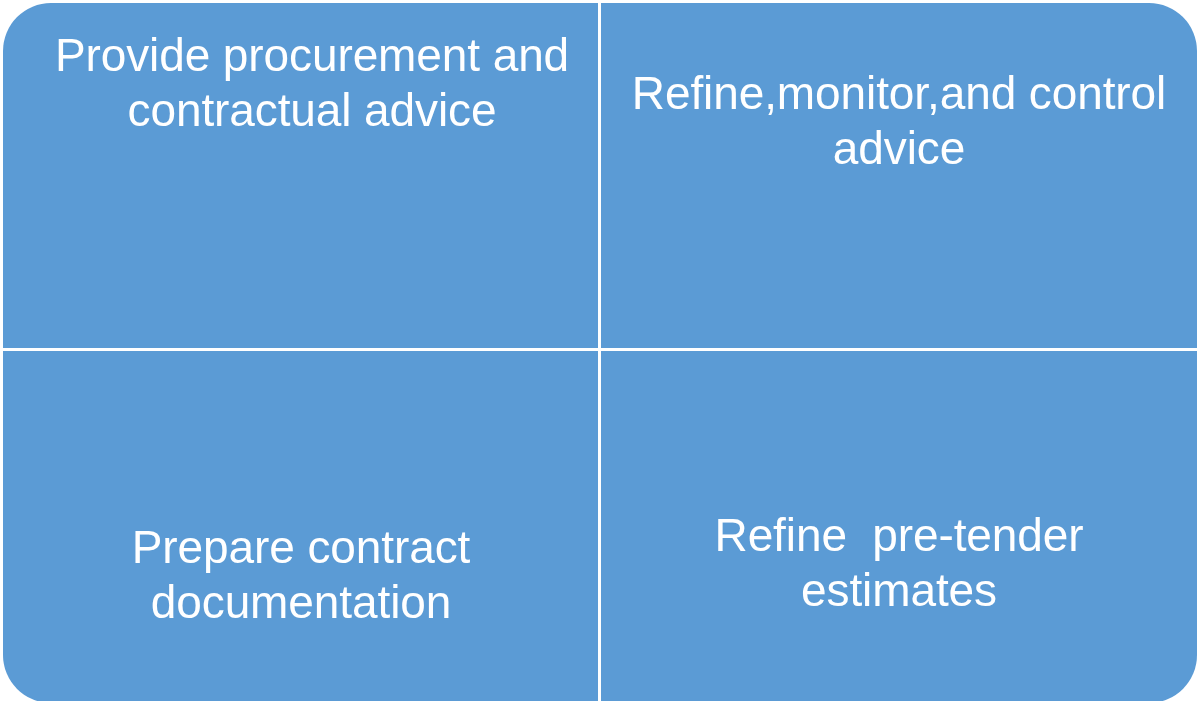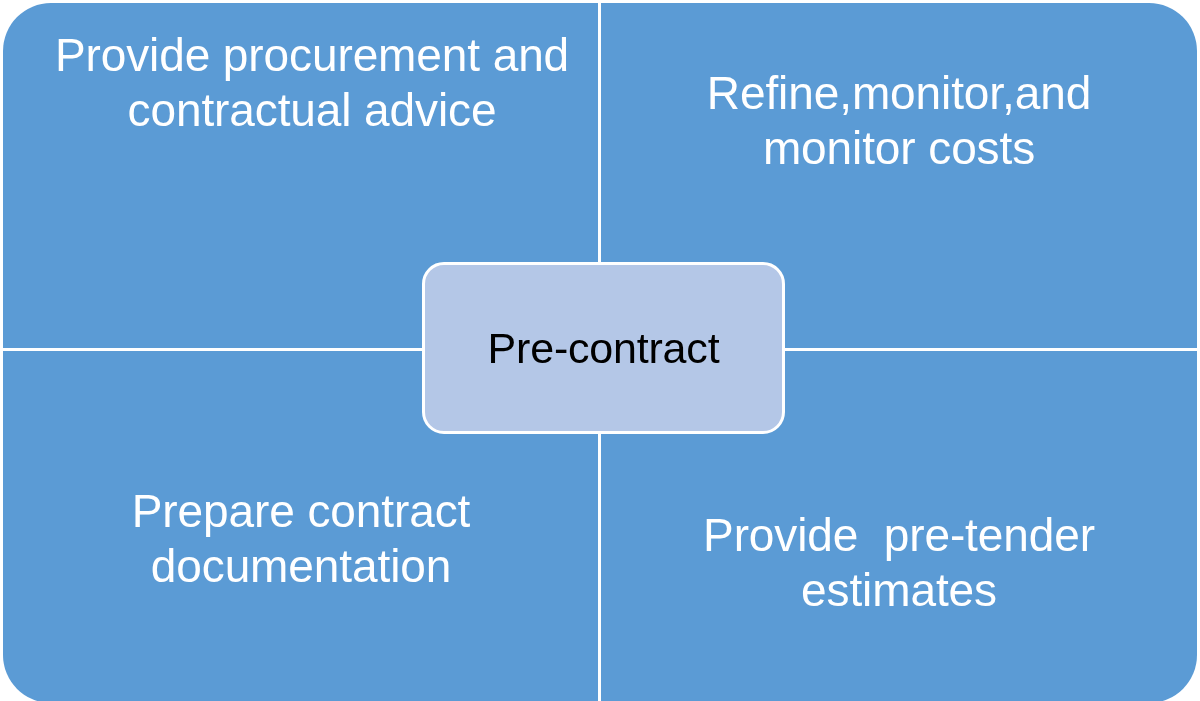"Refine,monitor,and monitor costs" span.label { text: monitor costs -> control advice }
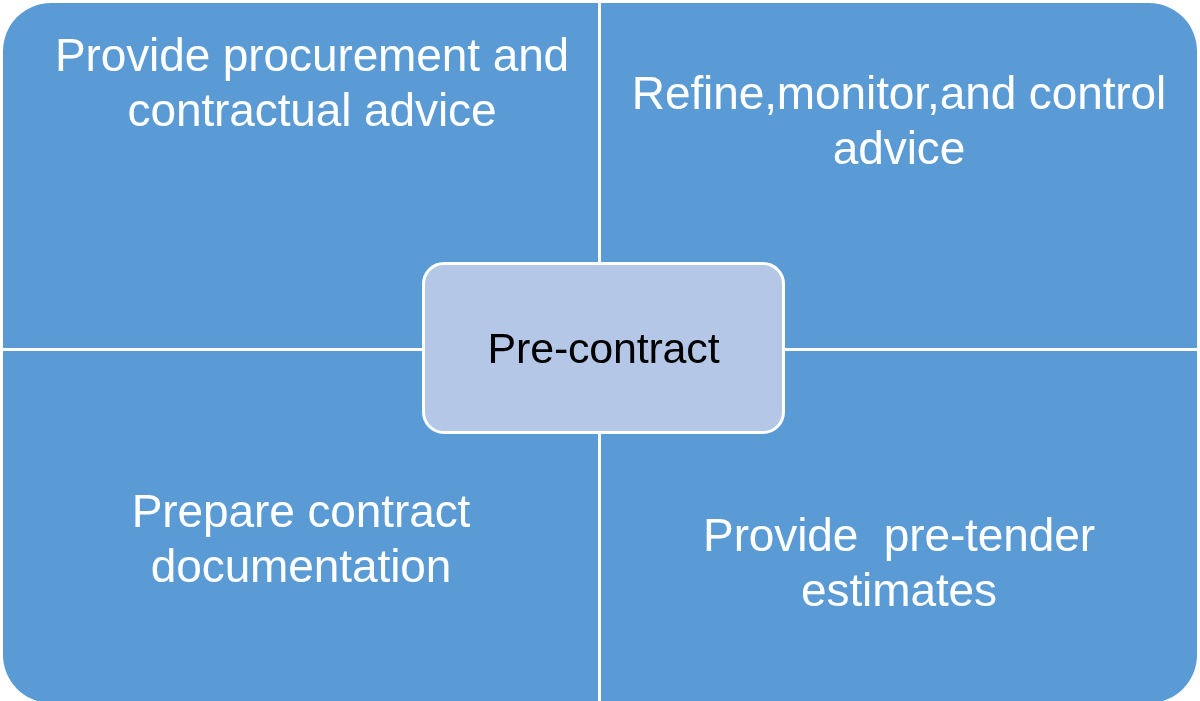"Pre-contract" div.hub { html: <div> <span>Pre-contract</span> </div> -> none }
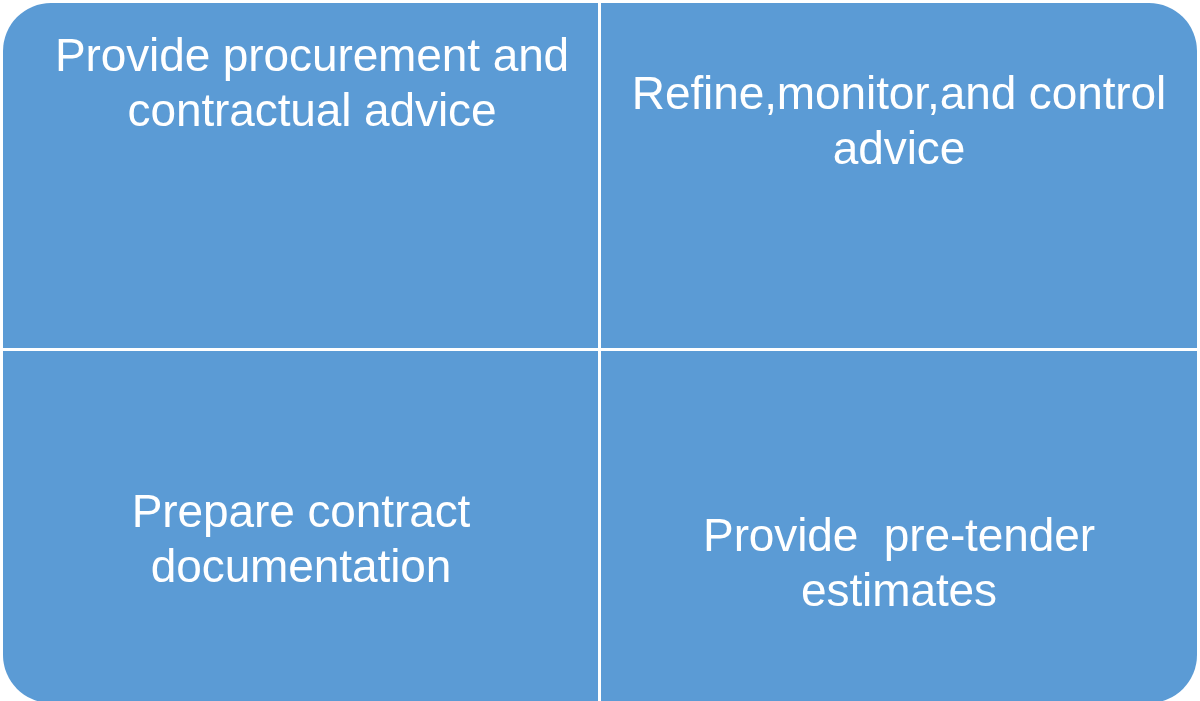"Prepare contract documentation" .q-bottom-left { top: 484px -> 520px }
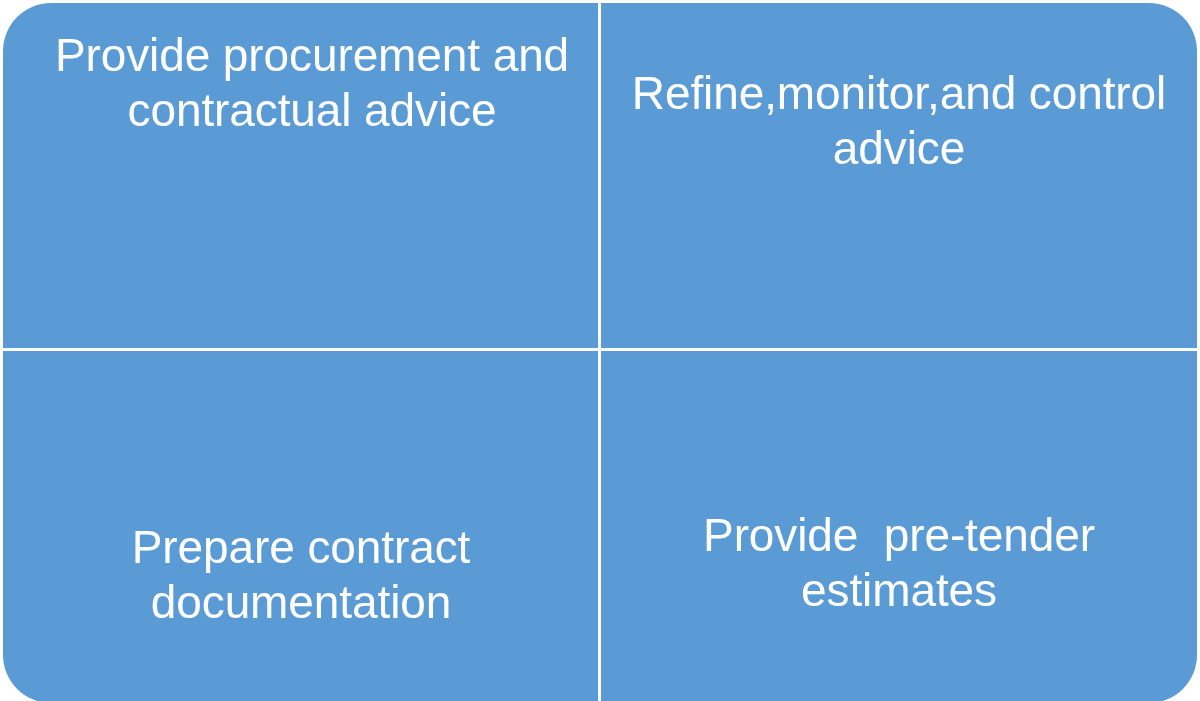"Provide pre-tender estimates" span.label { text: Provide -> Refine }
